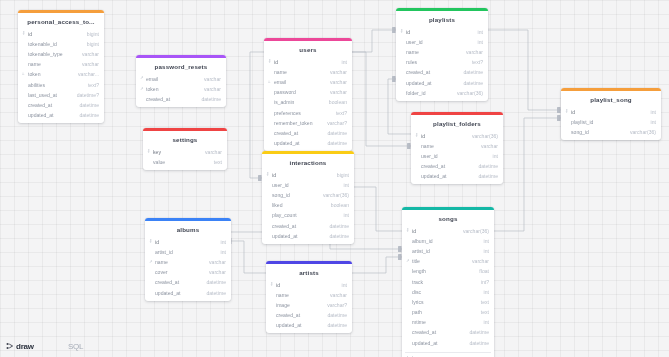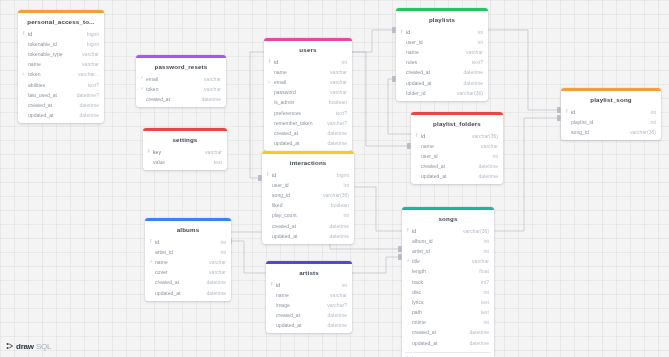"SQL" .logo .light { margin-left: none -> 32px }
